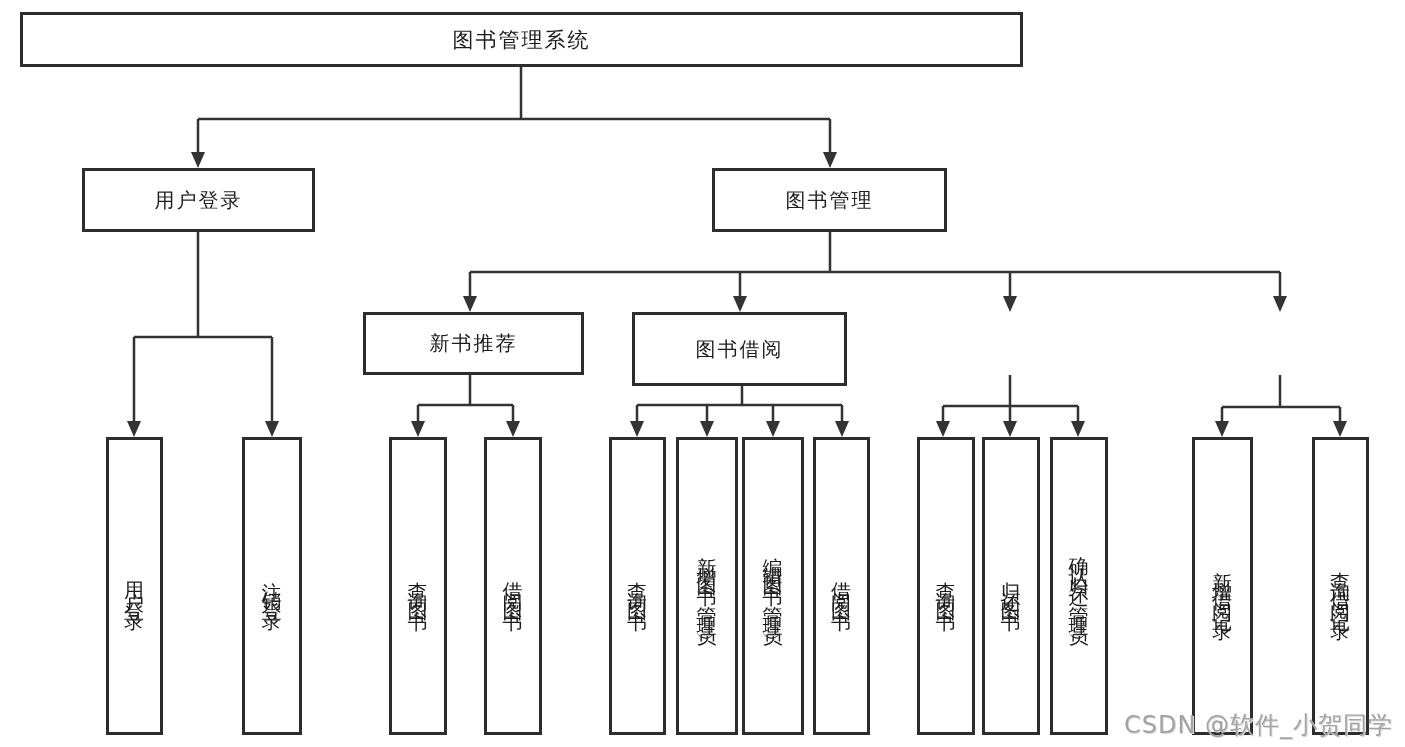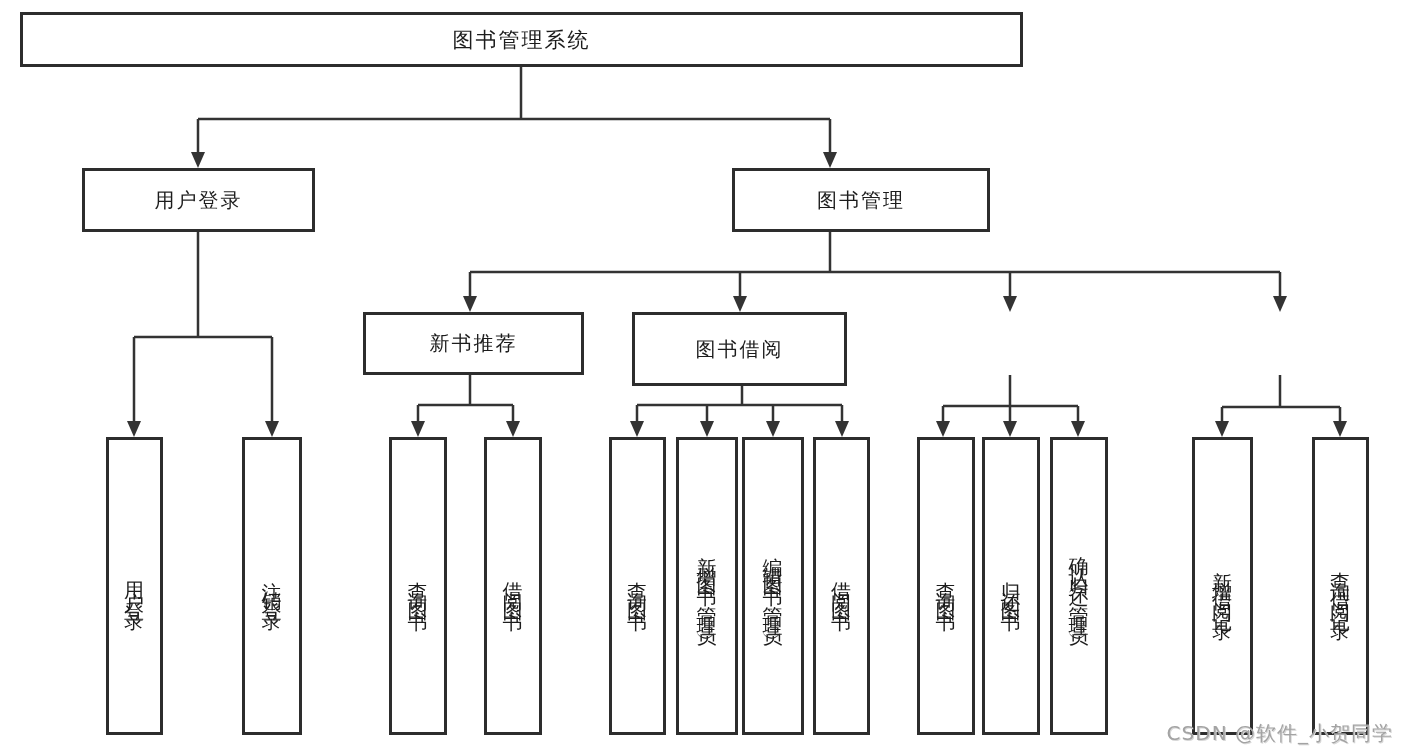"图书管理" div.box { left: 732px -> 712px; width: 258px -> 235px }
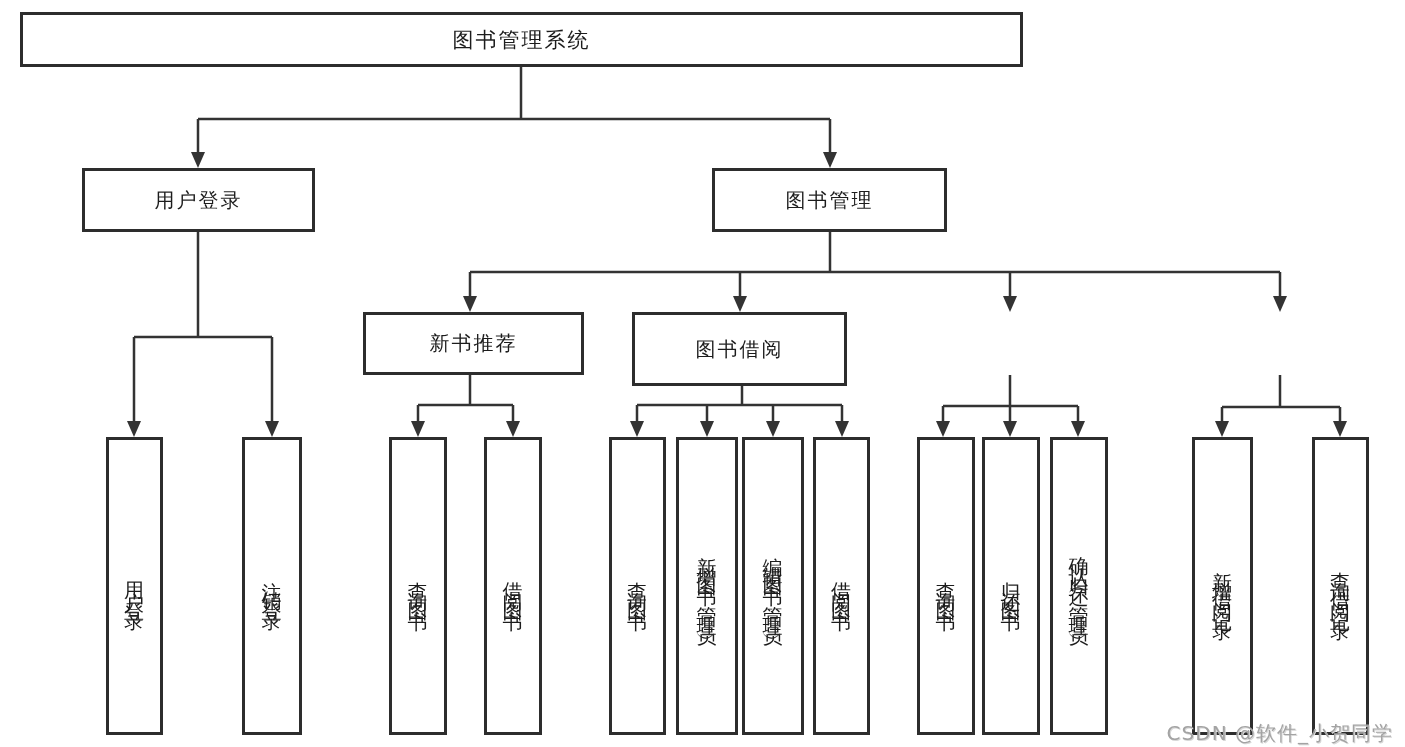"CSDN @软件_小贺同学" .watermark { bottom: 0 -> 6px; font-size: 20px -> 24px }
